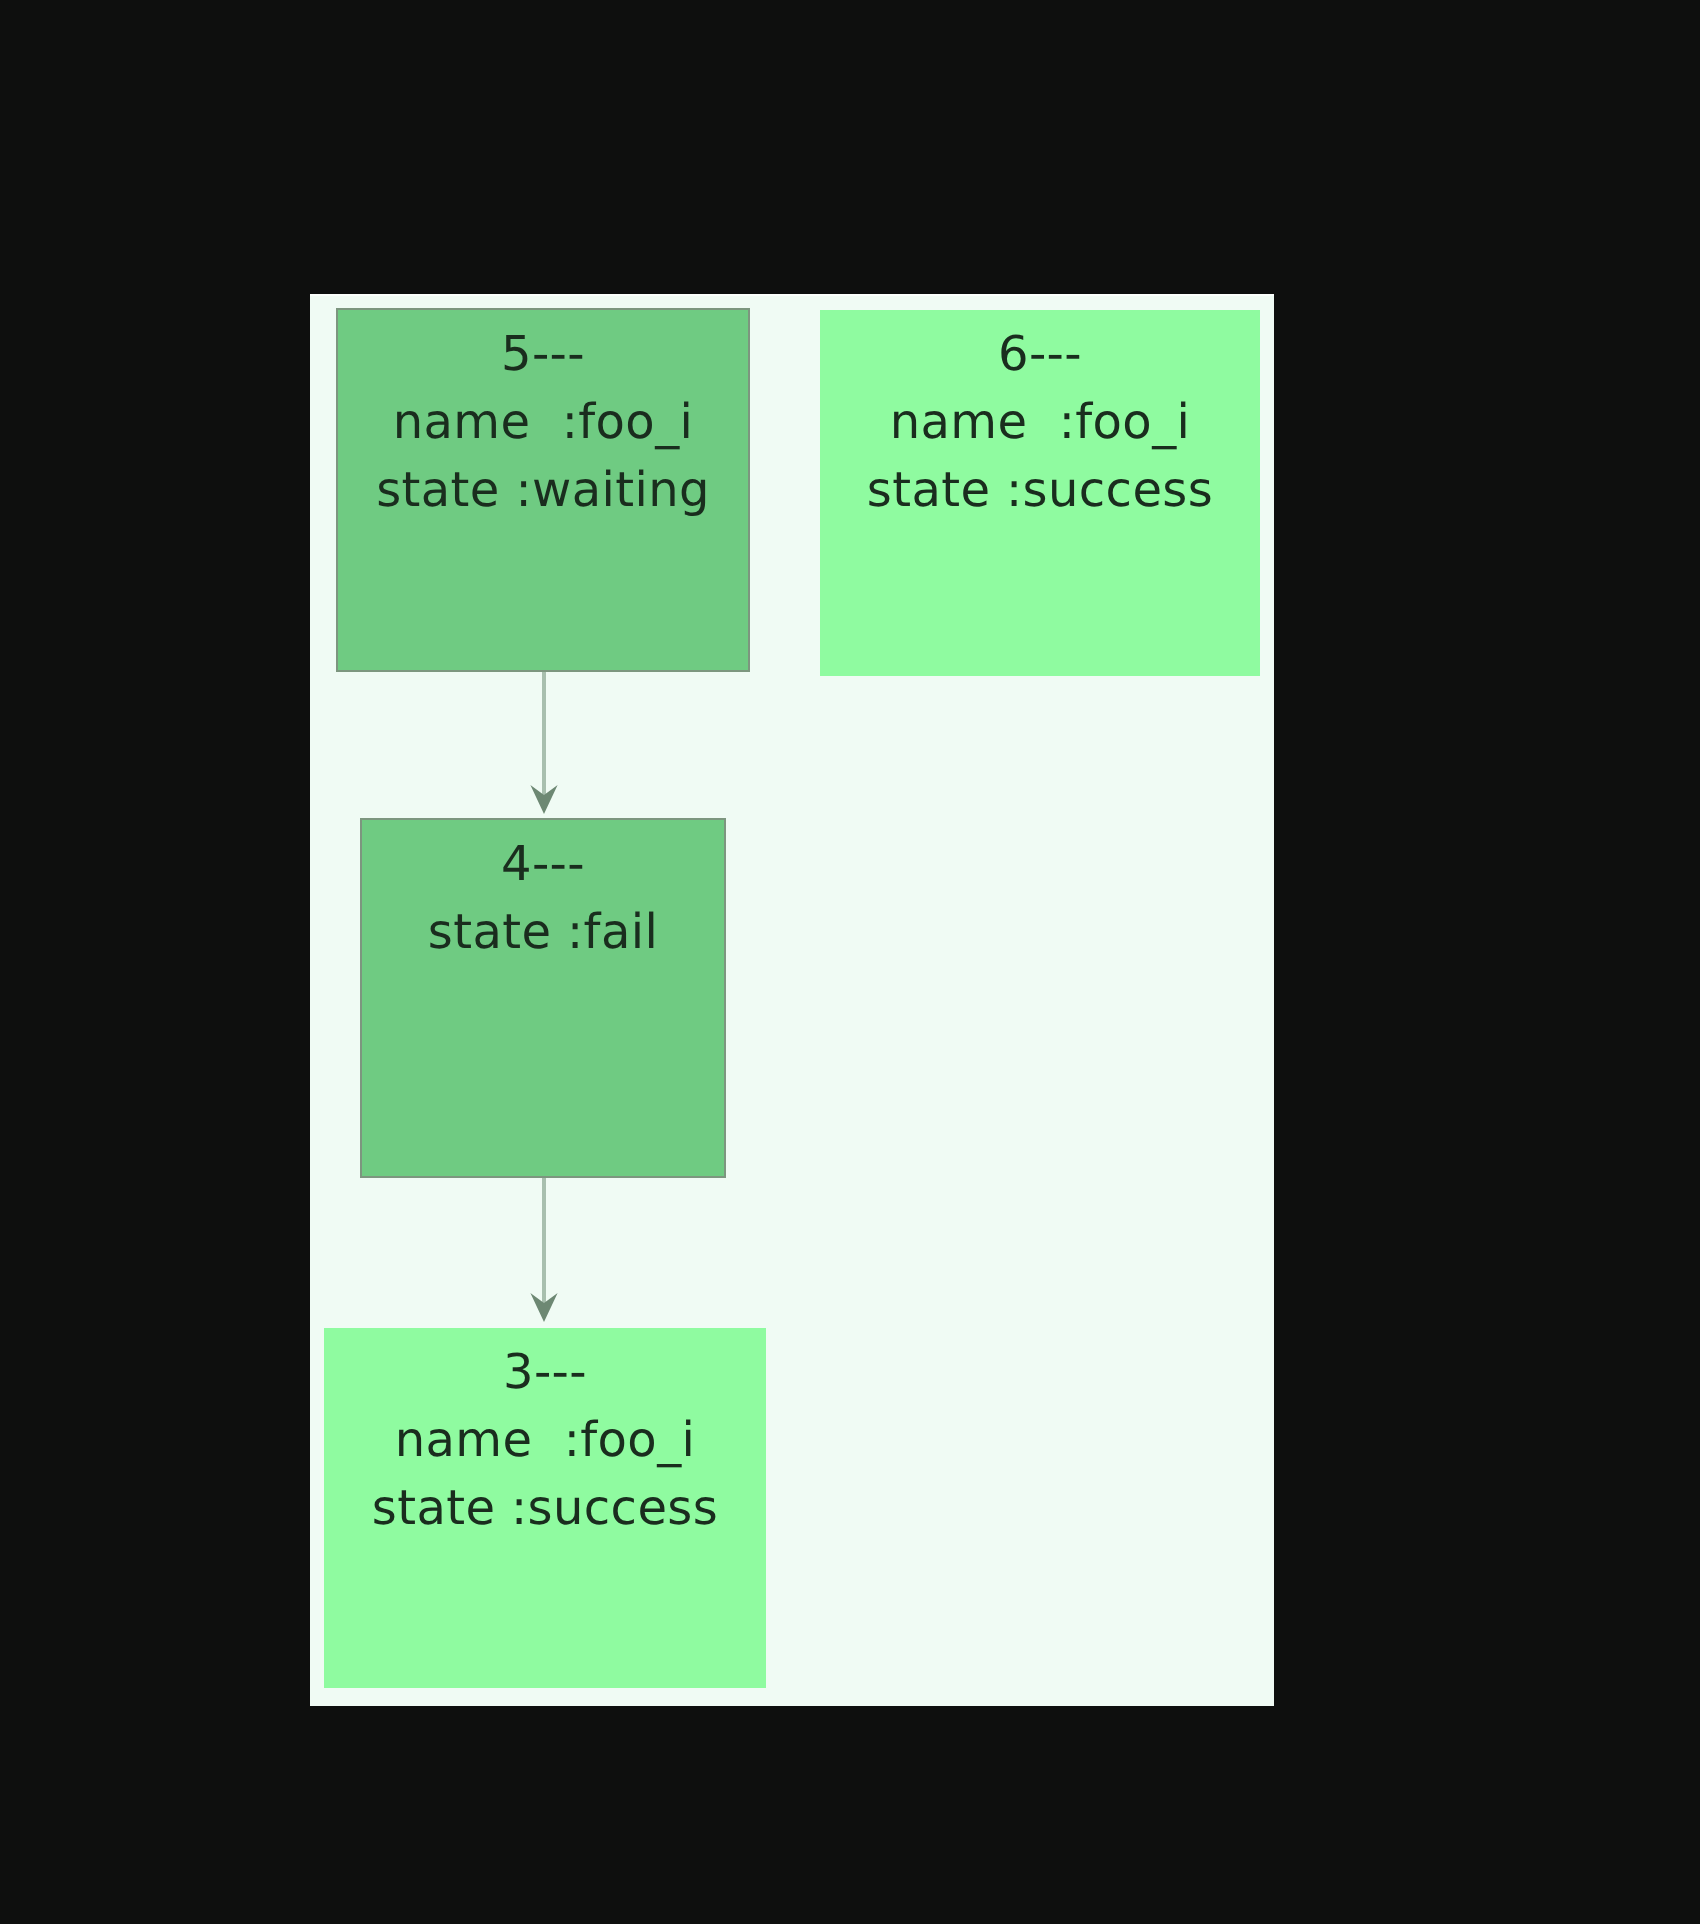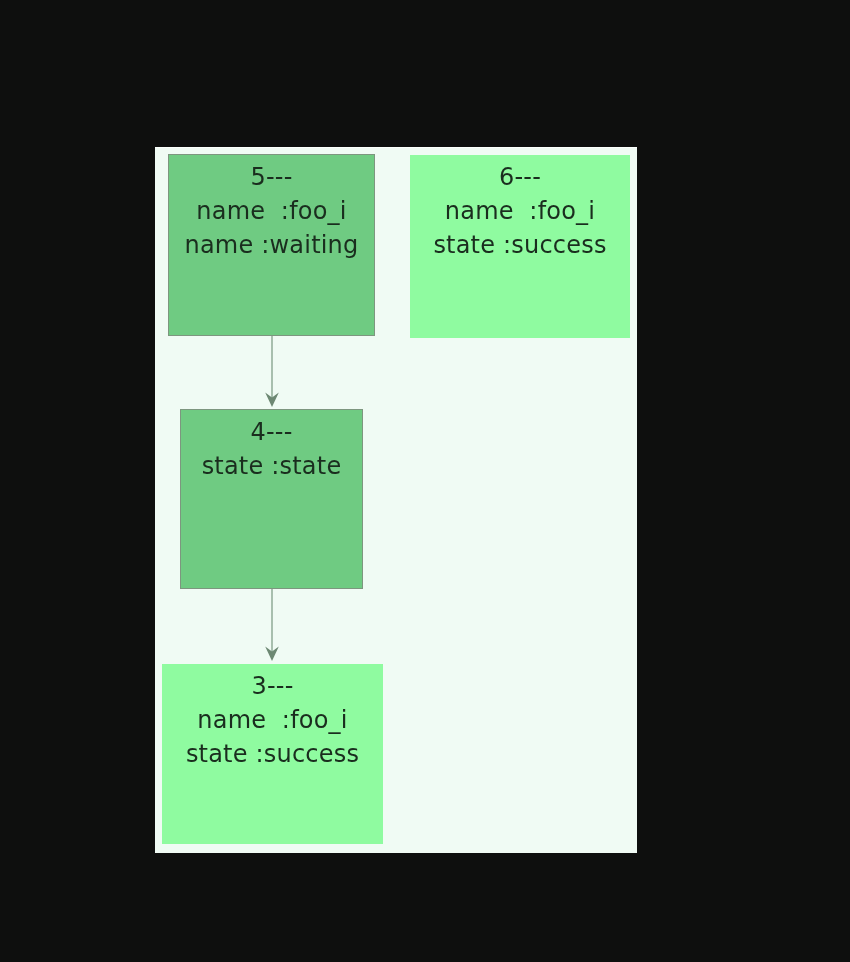"name :waiting" div.node-line { text: name -> state }
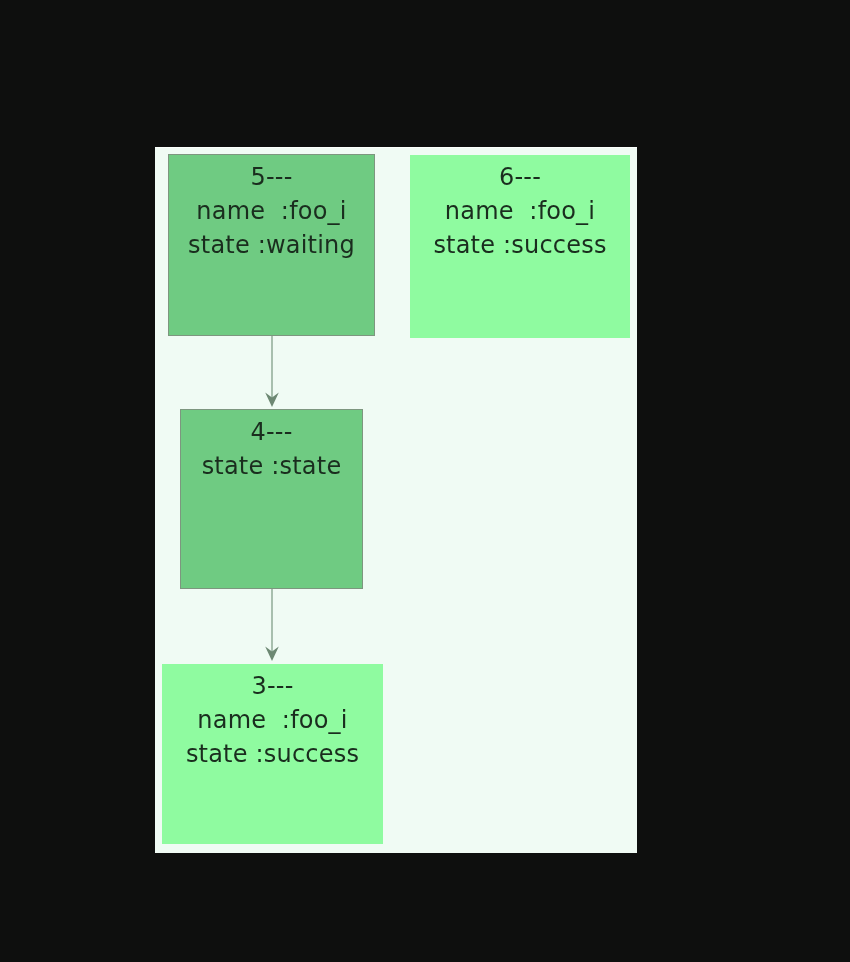"state :state" div.node-line { text: :state -> :fail }
